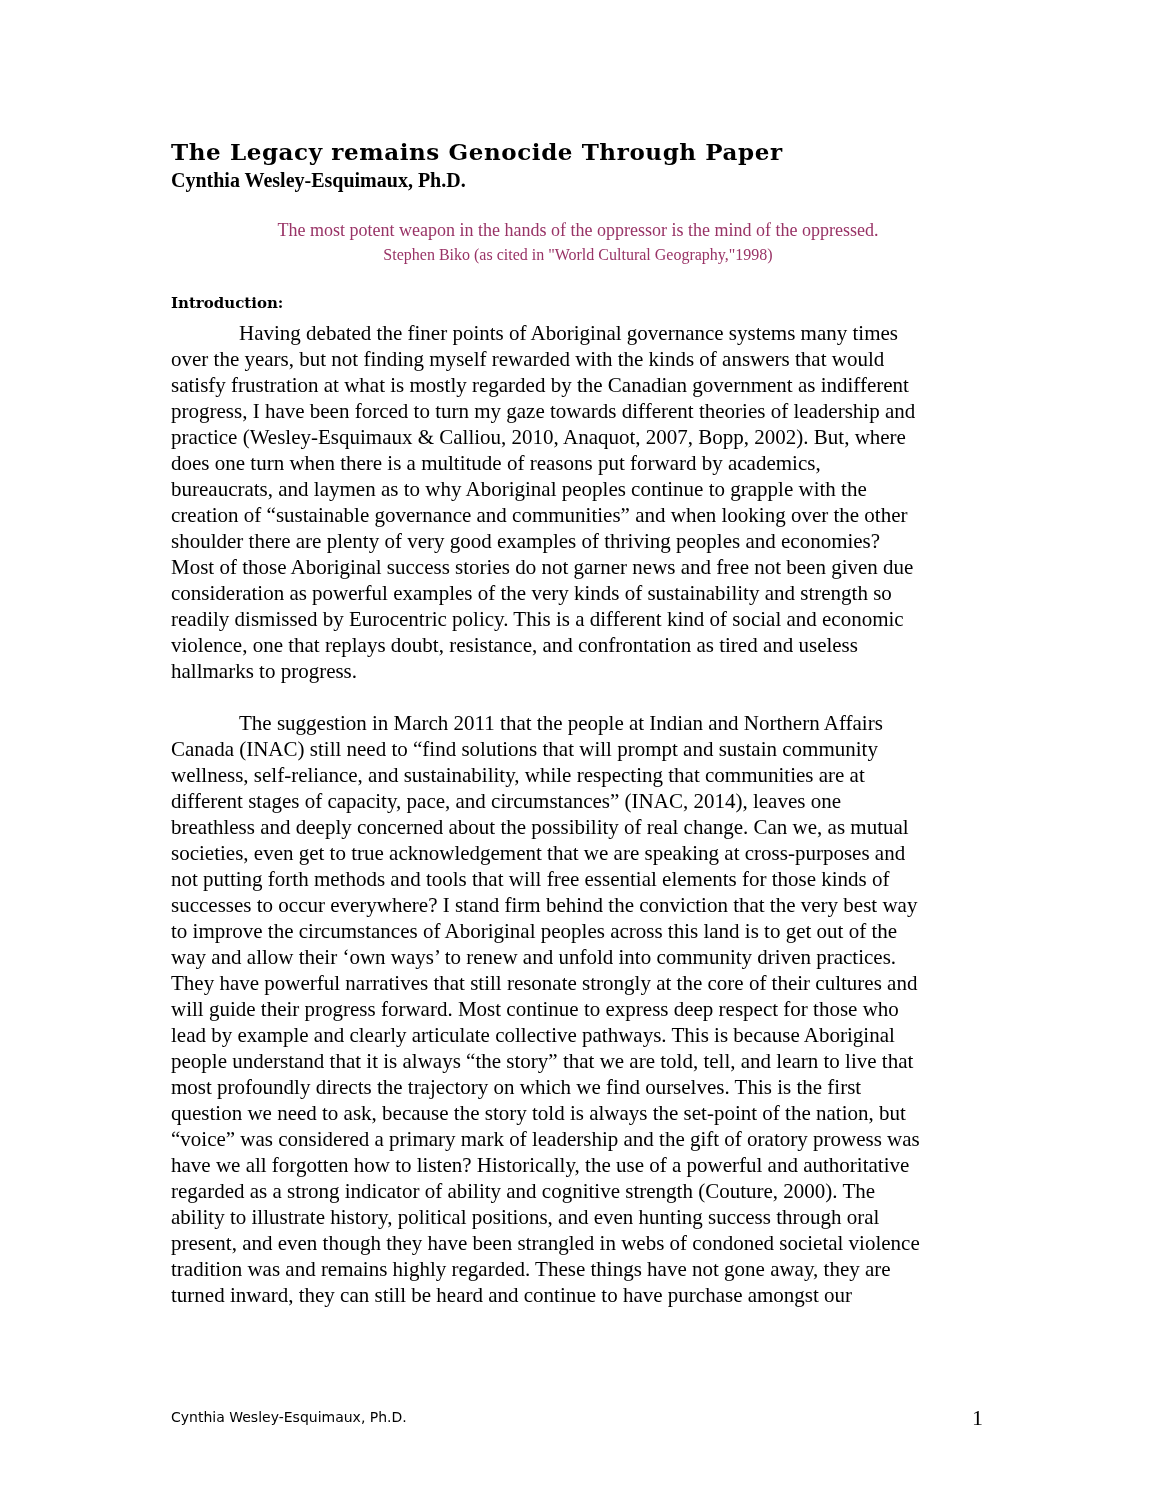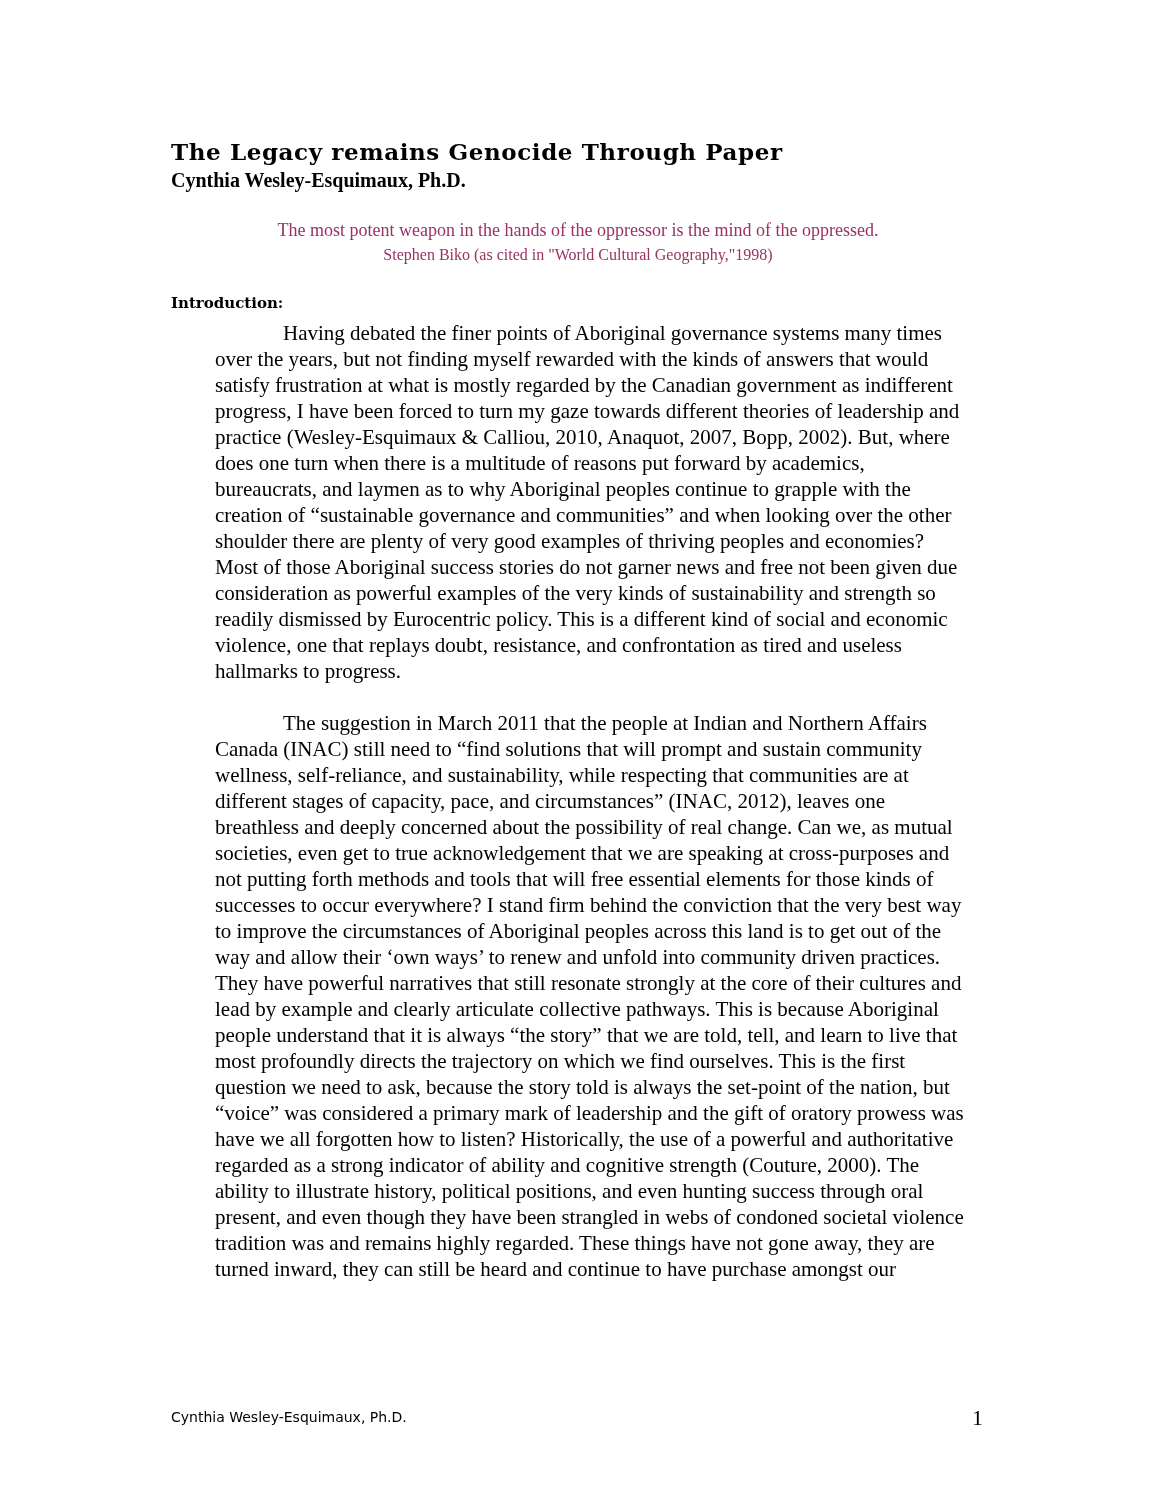"Having debated the finer points" .line { margin-left: 44px -> none }
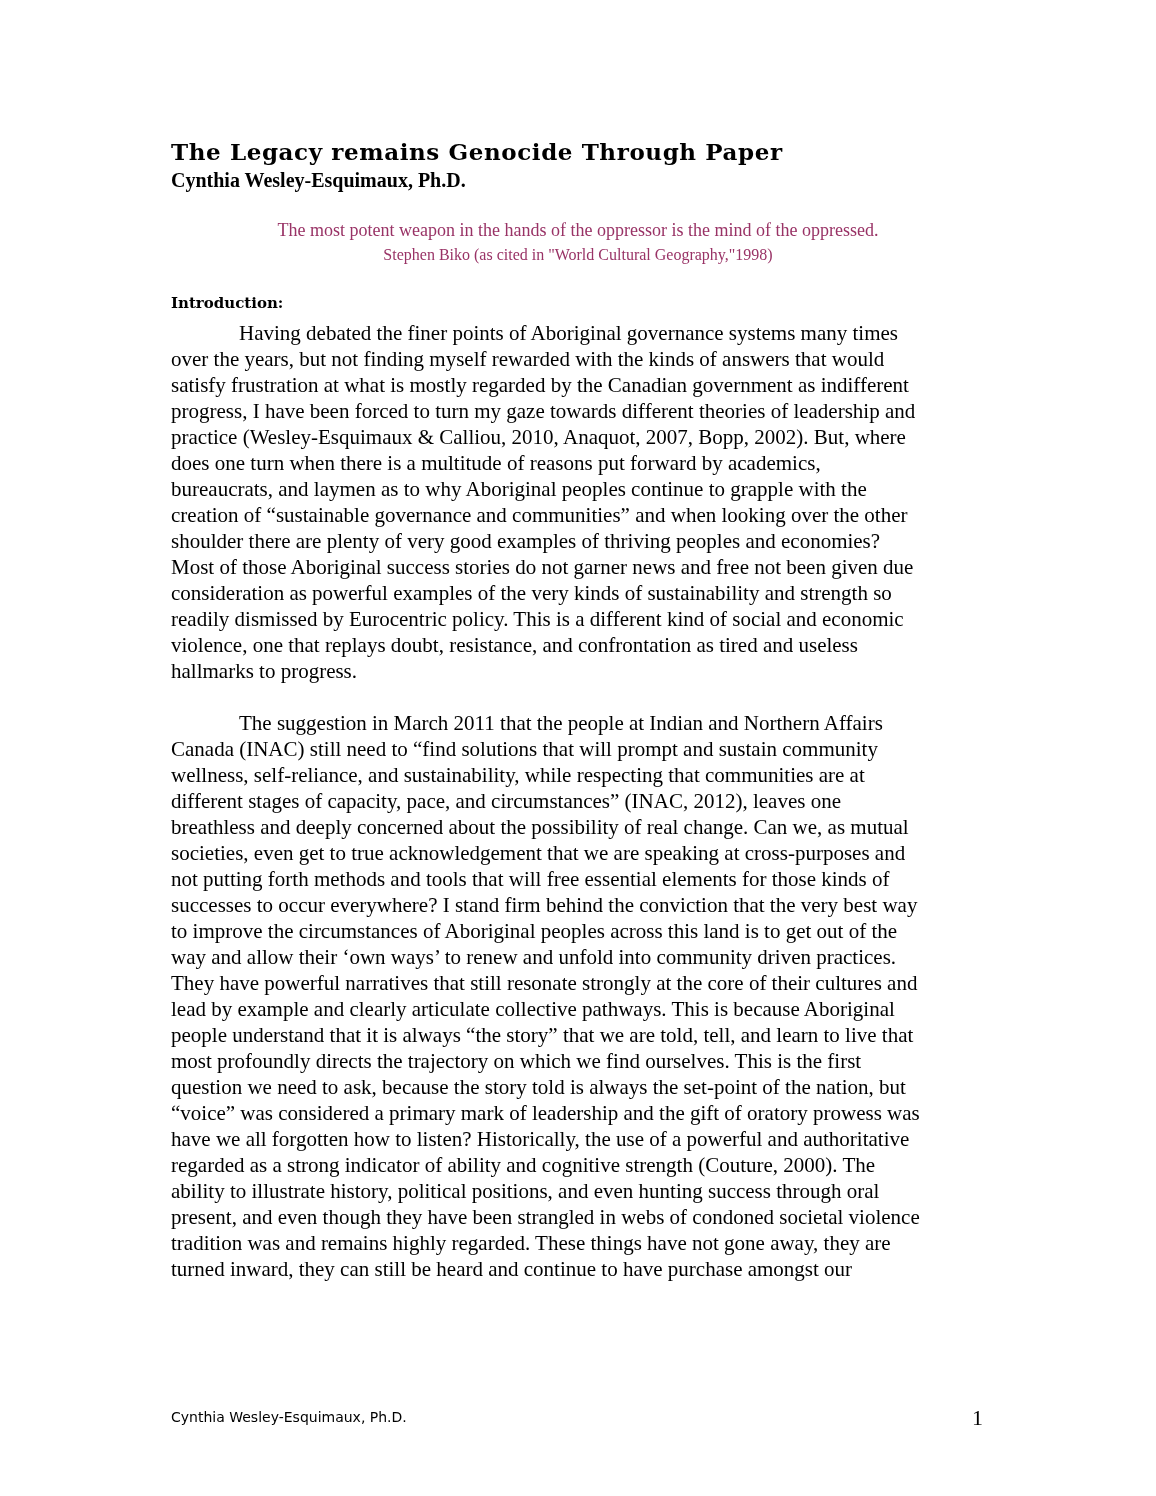"different stages of capacity, pace," div.line { text: 2012 -> 2014 }
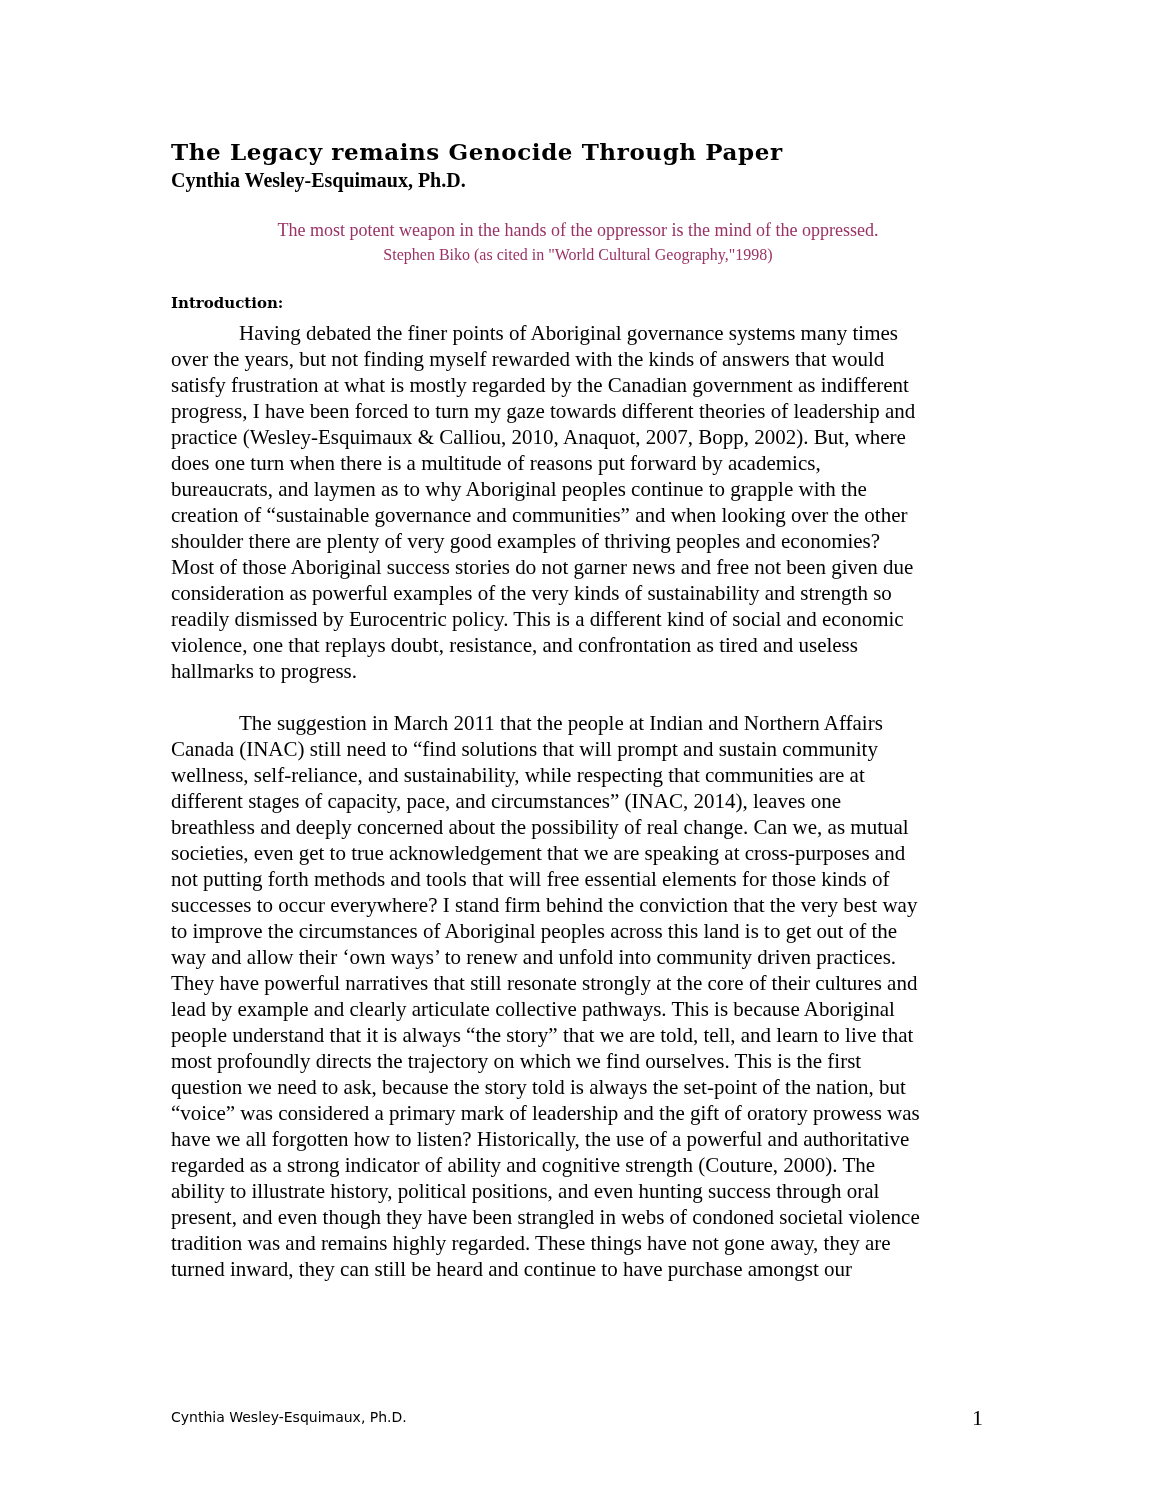"will guide their progress forward." div.line { html: none -> <div>will guide their progress forward. Most continue to express deep respect for those who</div> }
